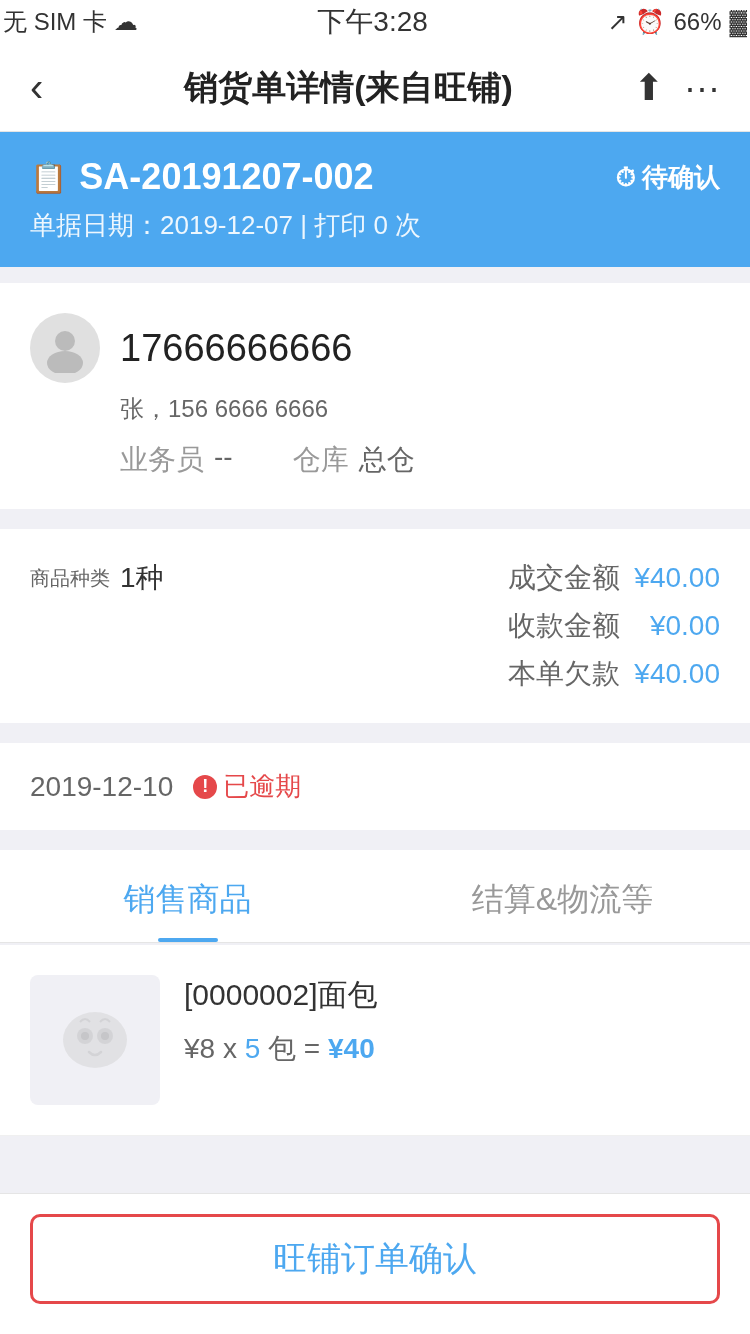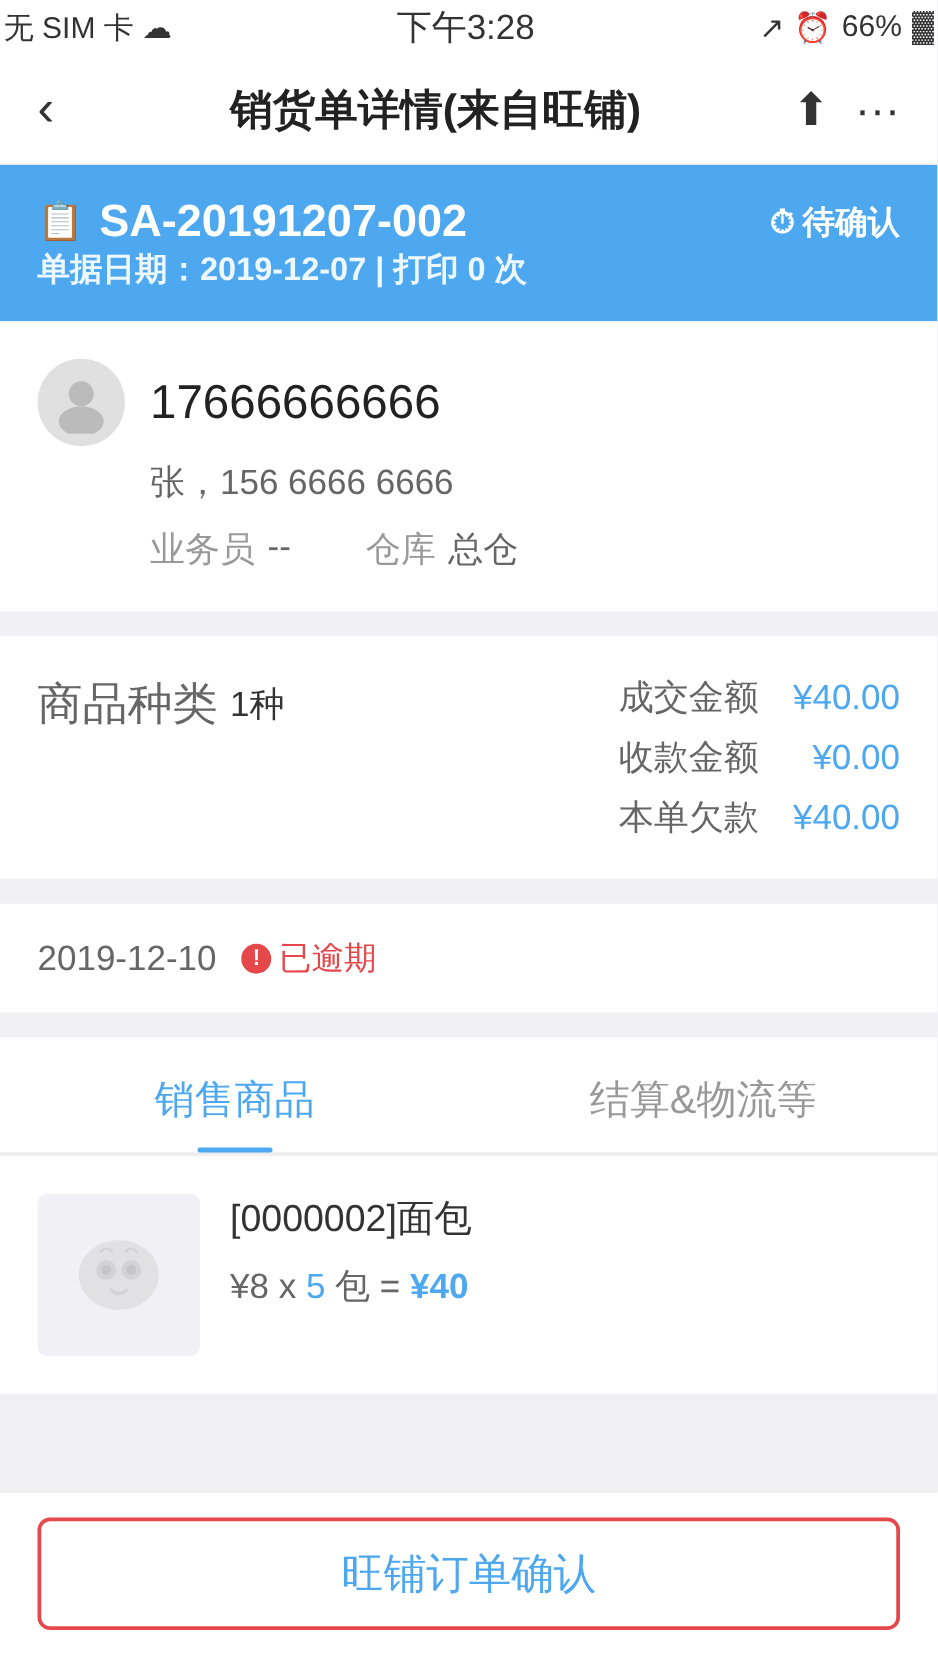"单据日期：2019-12-07 | 打印 0 次" .order-date { font-weight: bold -> none; margin-top: none -> 10px }
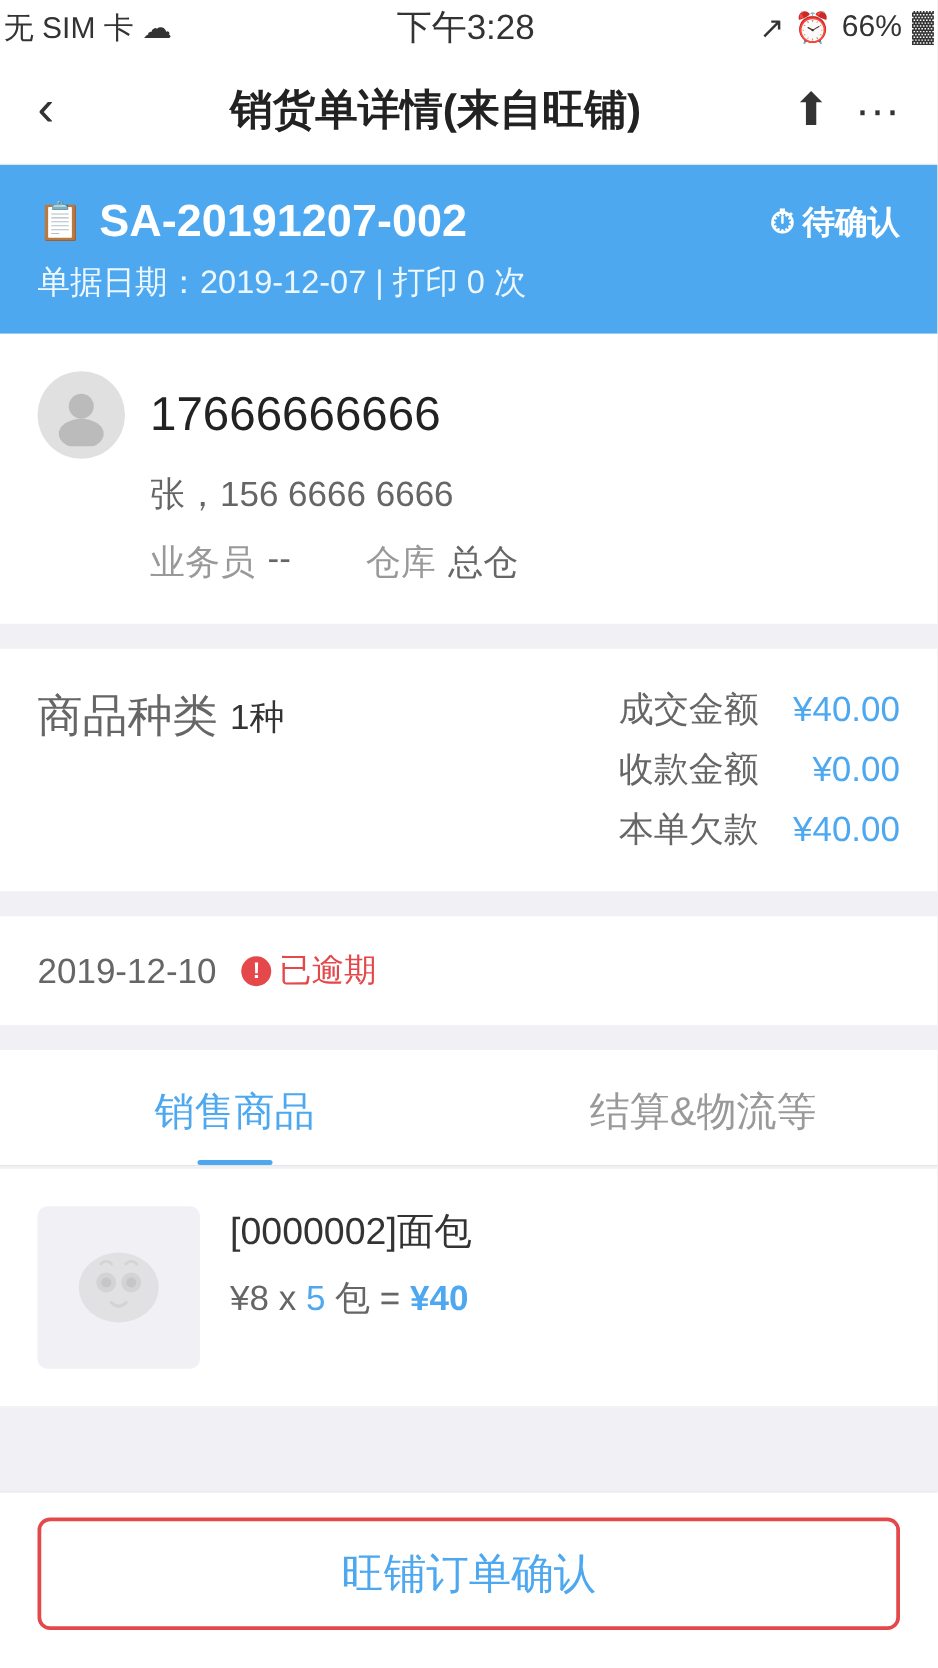"17666666666" .customer-section { margin-top: 0 -> 16px }
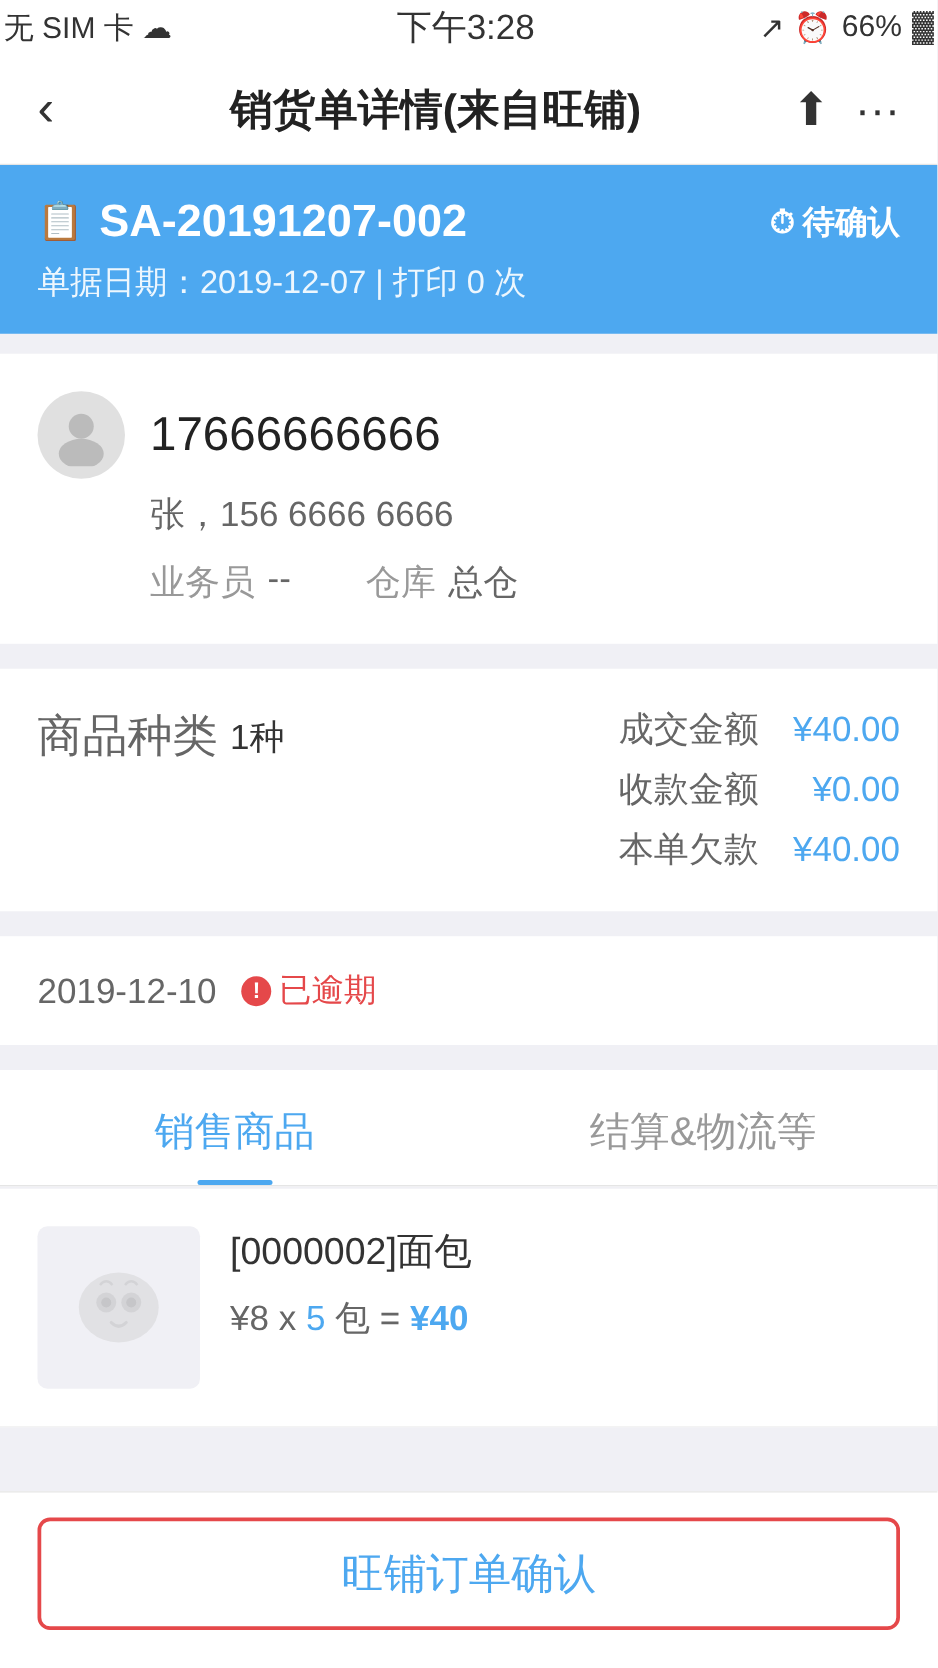"张，156 6666 6666" .customer-name { font-size: 28px -> 24px }
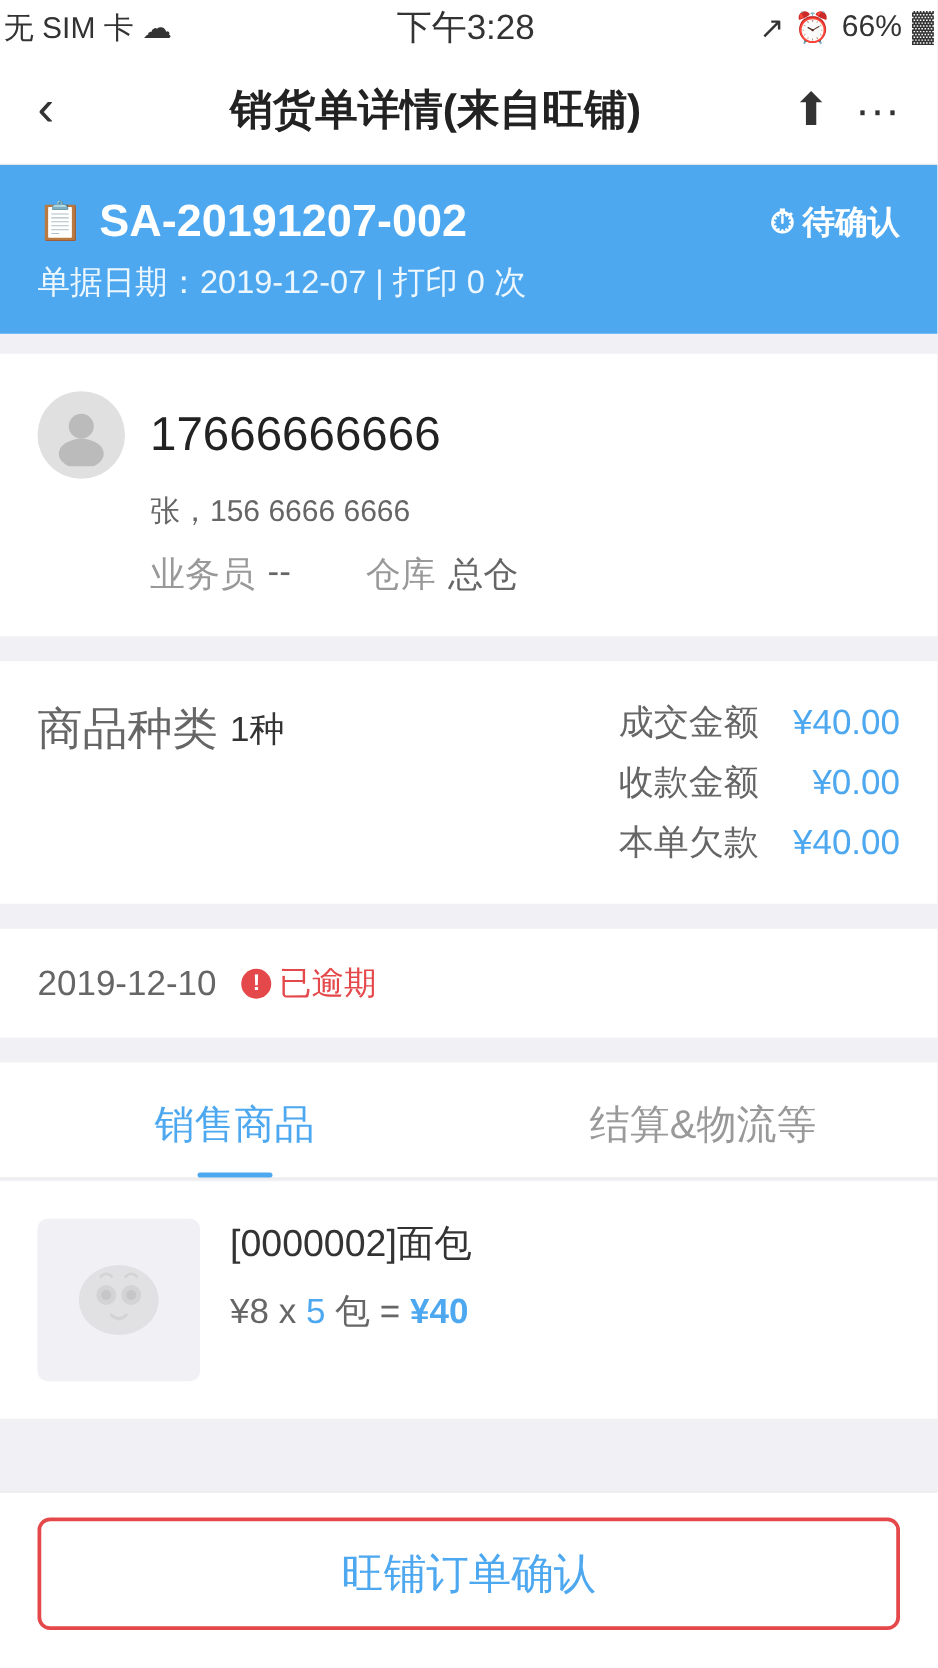"商品种类" .stats-label { font-size: 36px -> 20px }
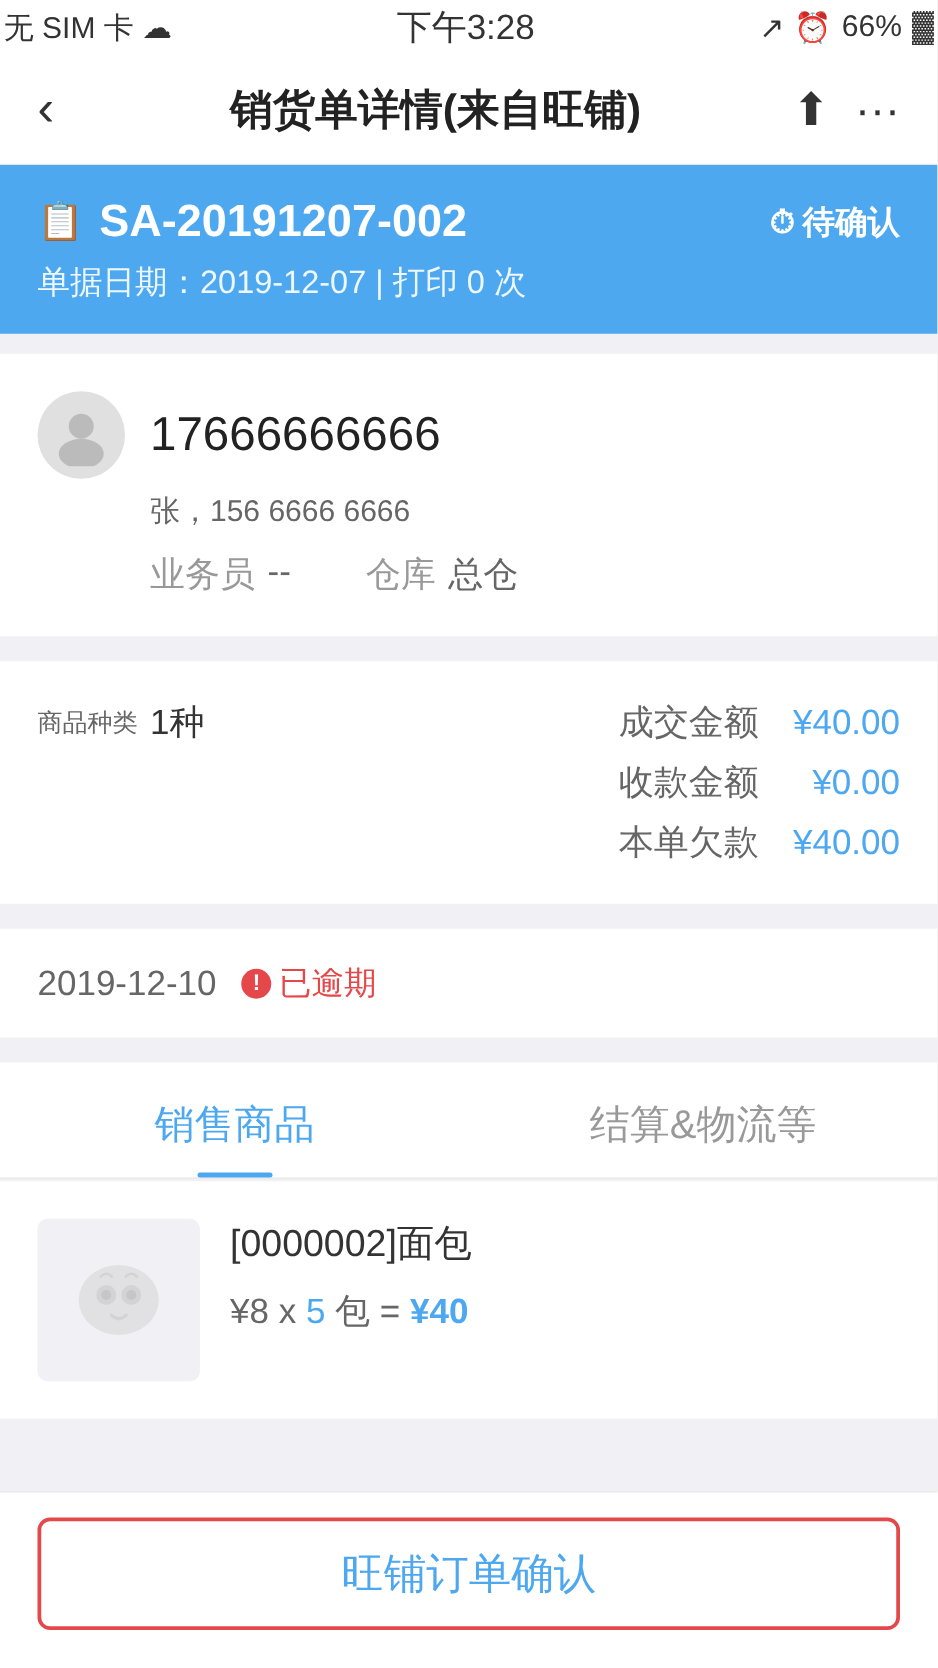"成交金额" .stat-row { gap: 13px -> 0 }
